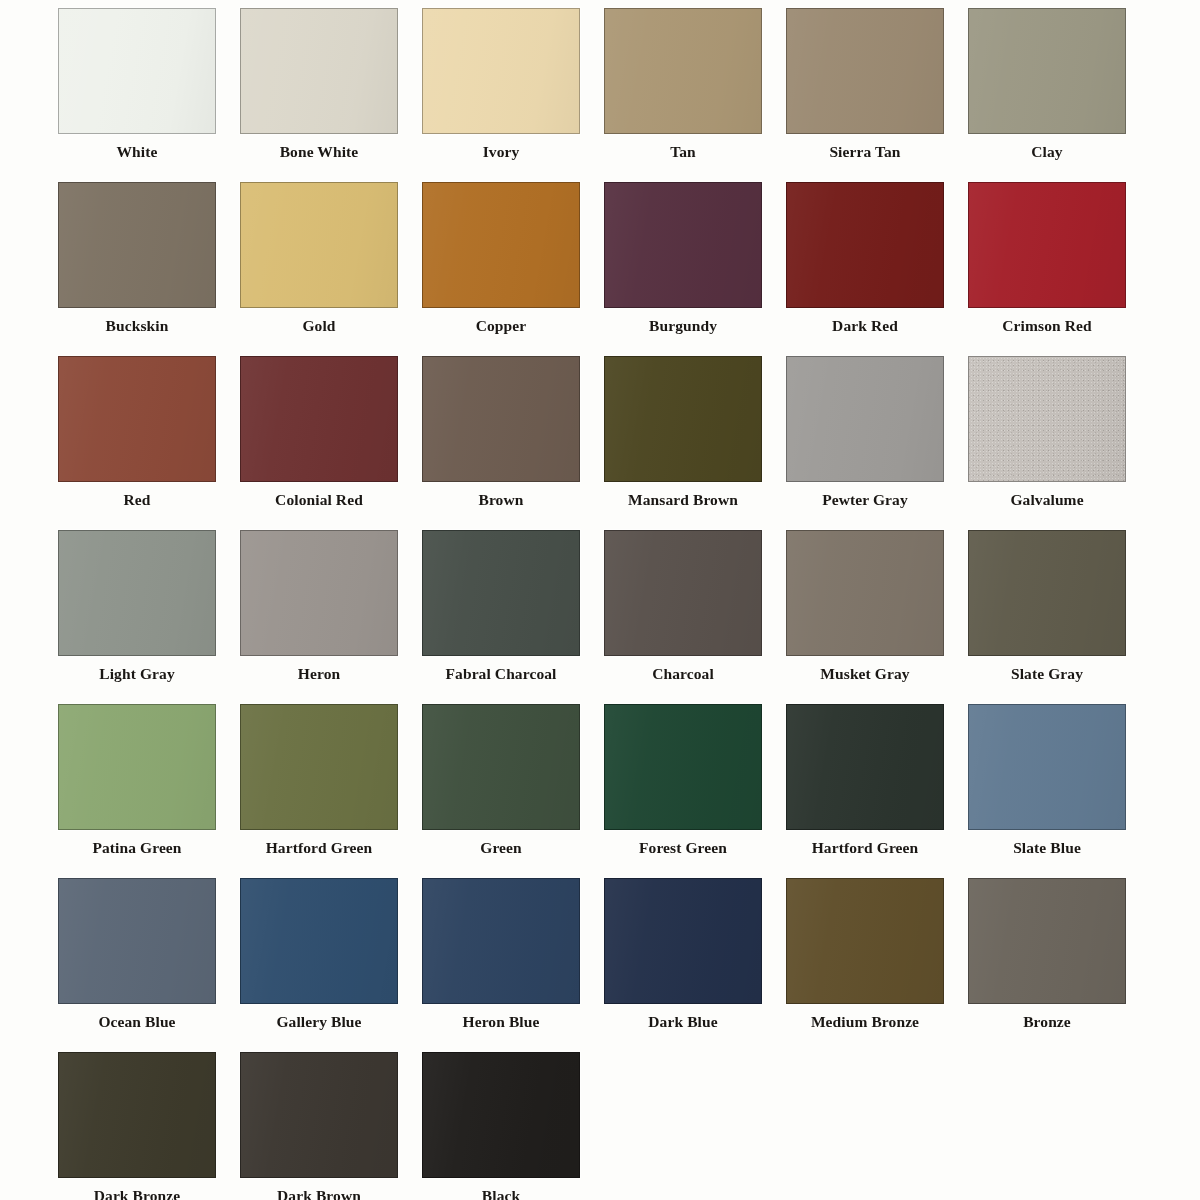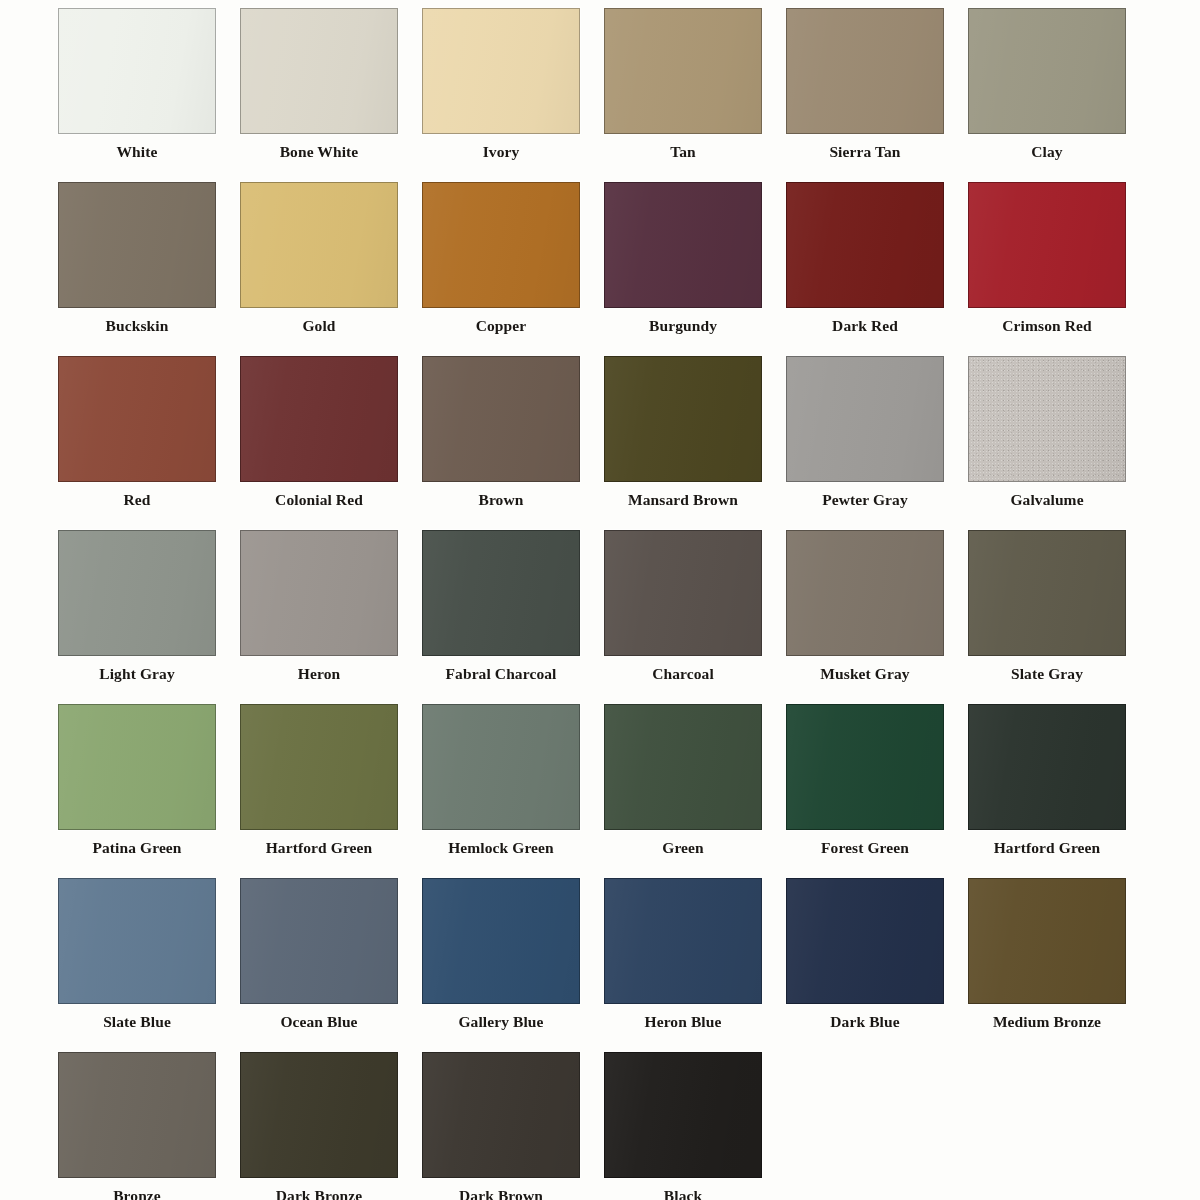"Hemlock Green" div.swatch-cell { html: <div> <div></div> <div>Hemlock Green</div> </div> -> none }
